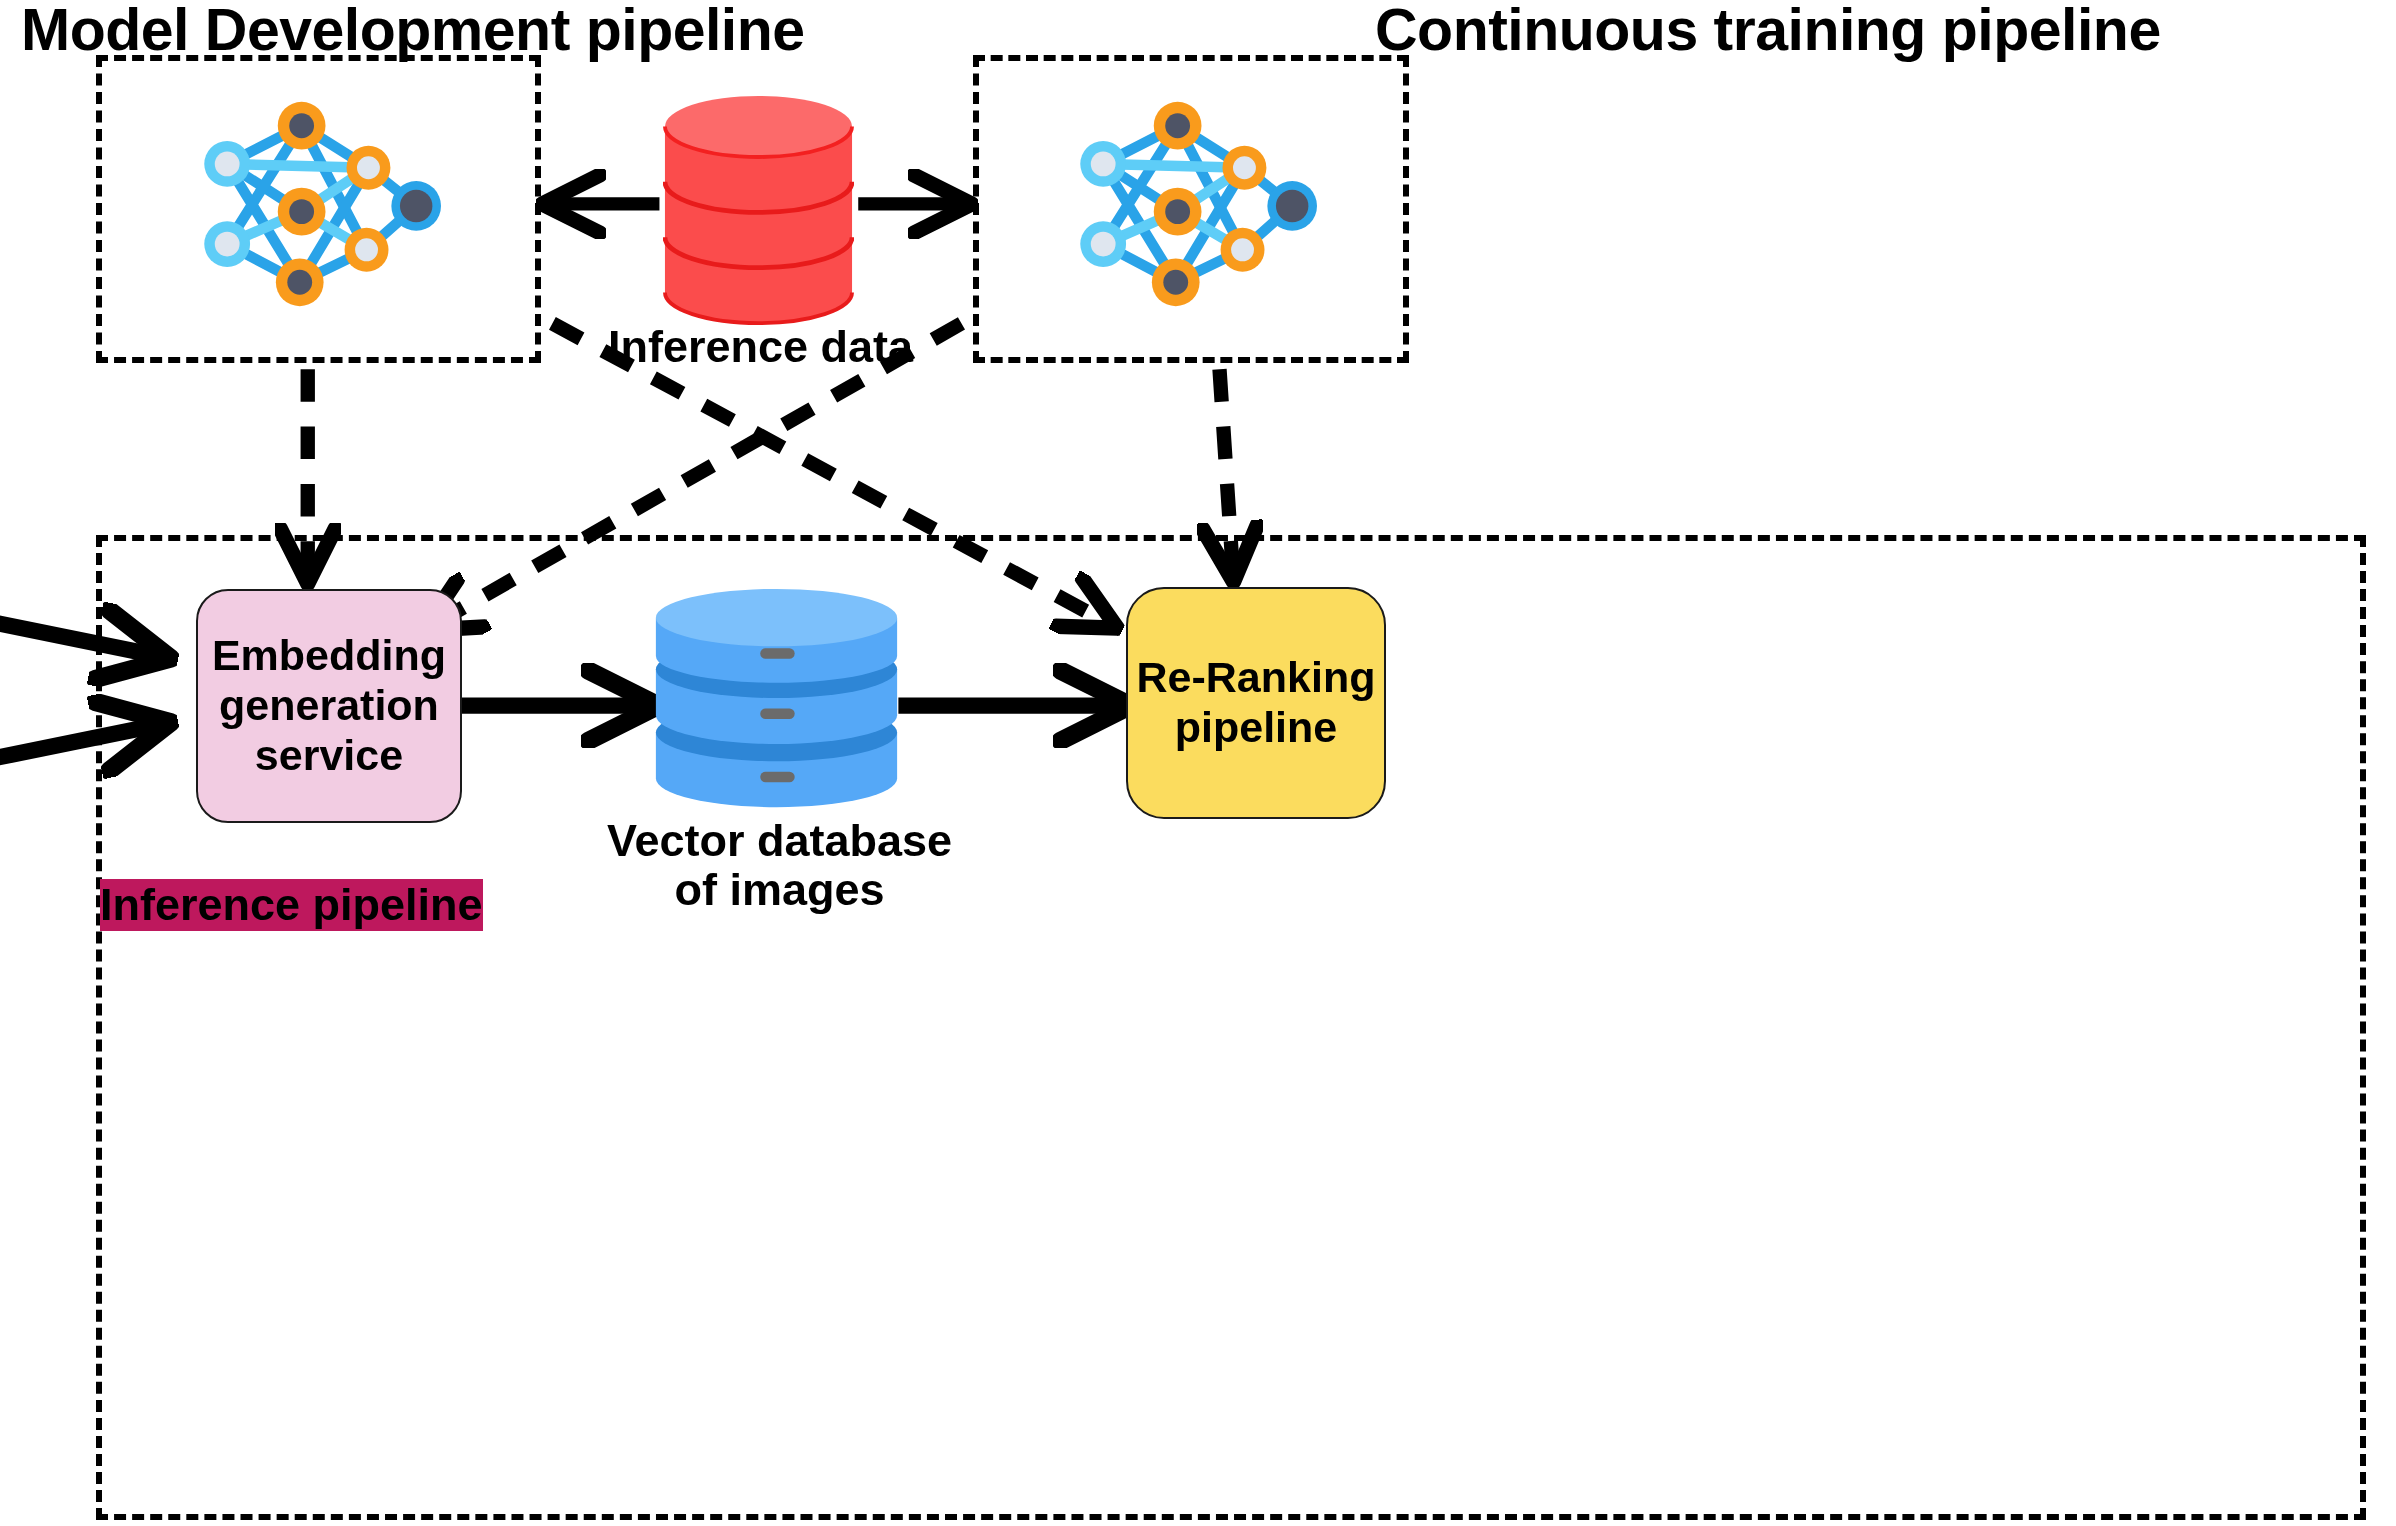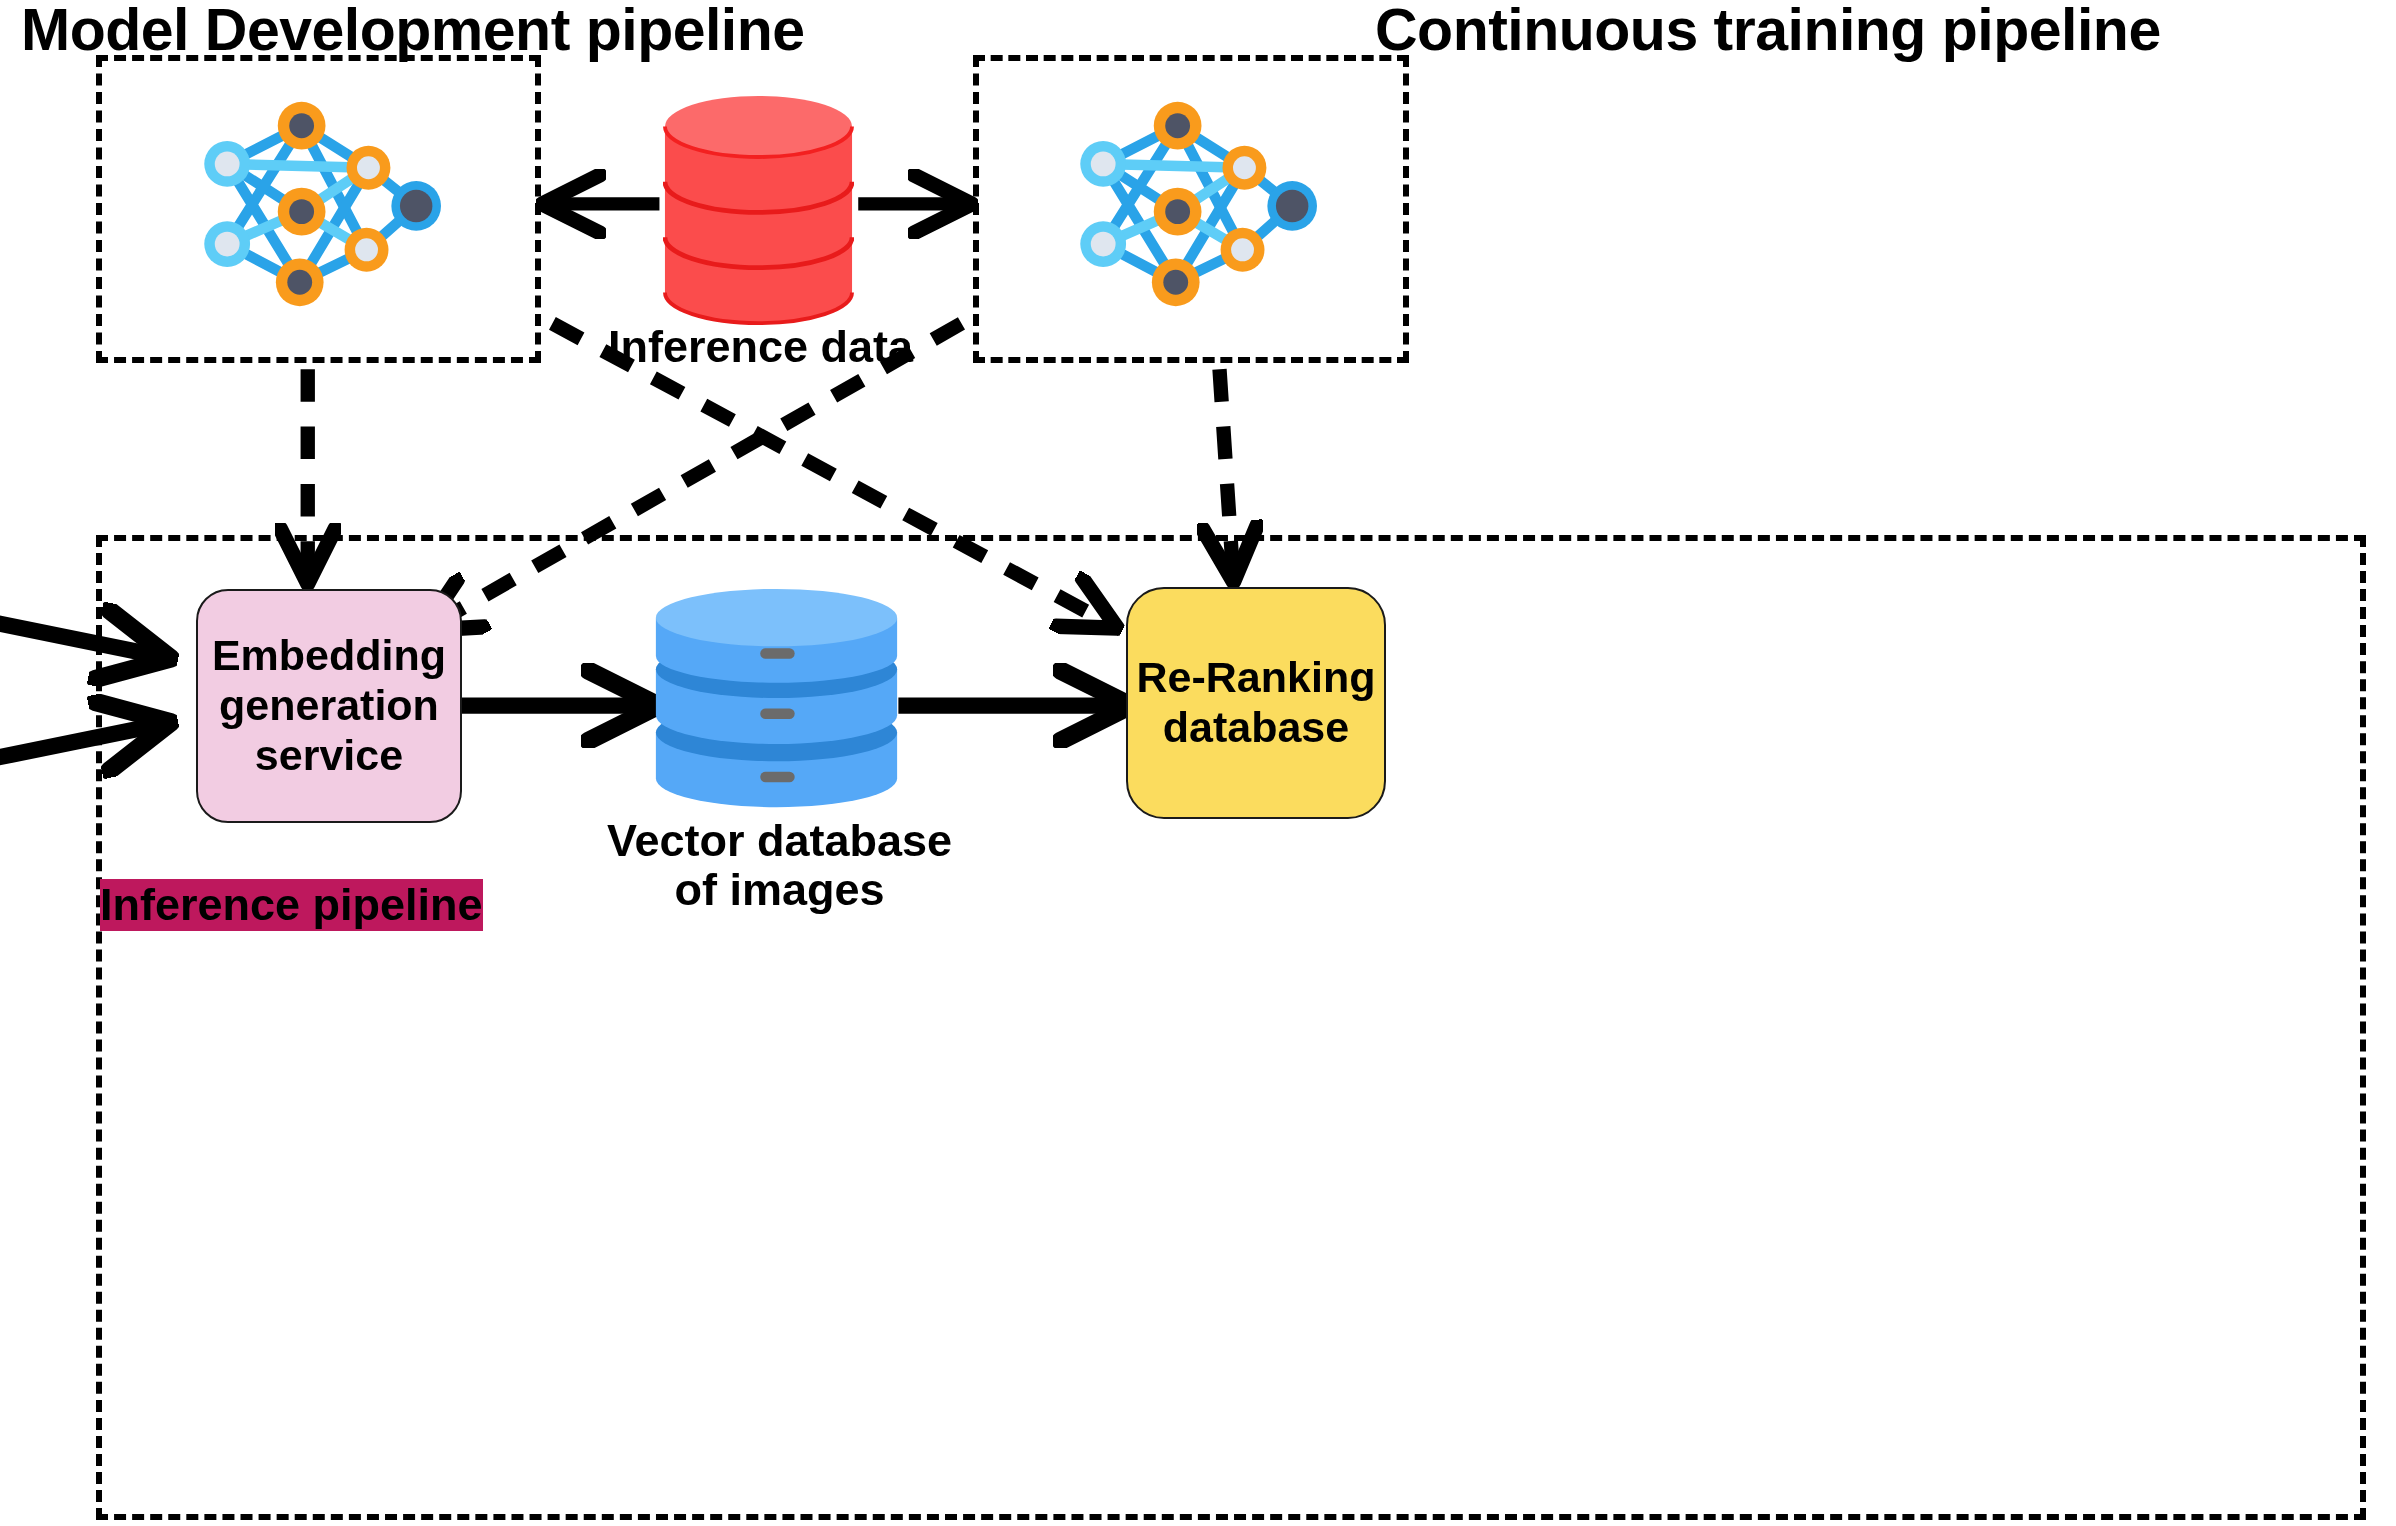"Re-Ranking" div.service-box { text: database -> pipeline }
